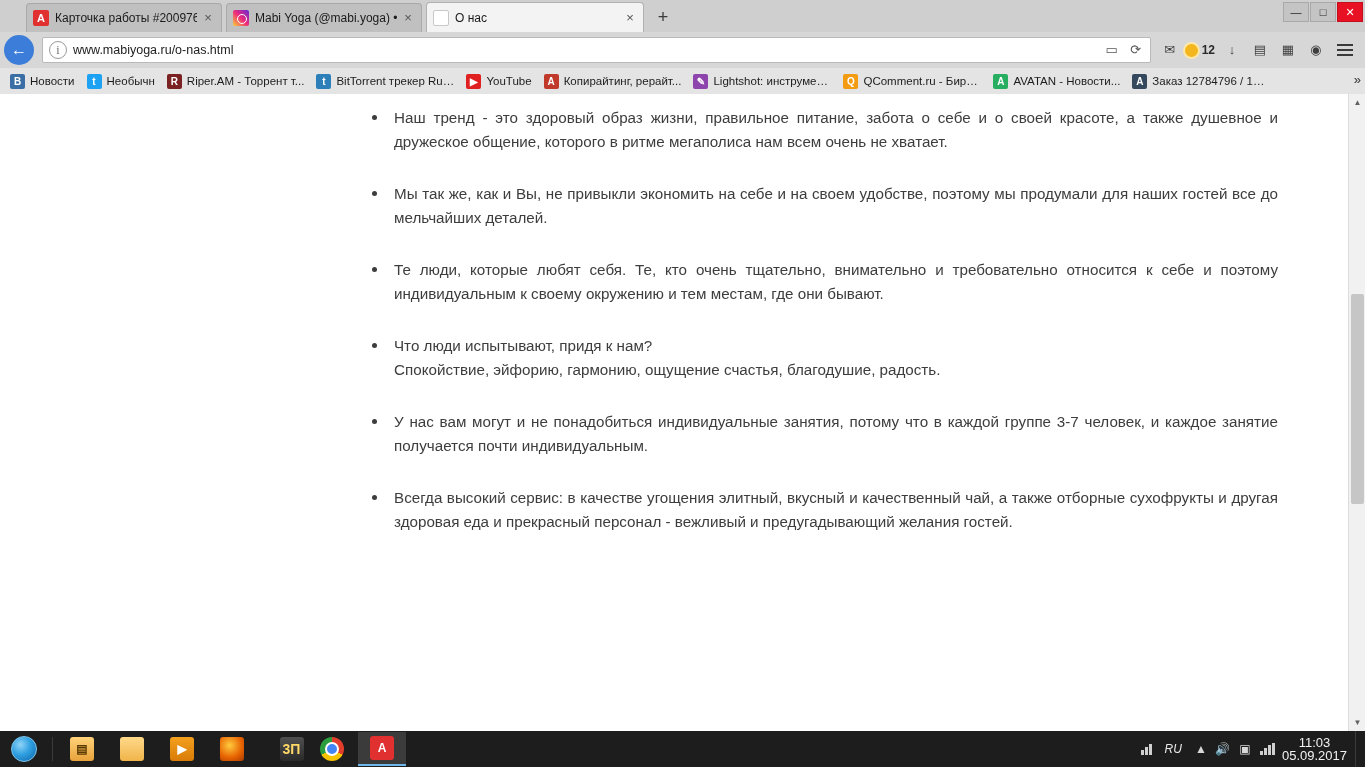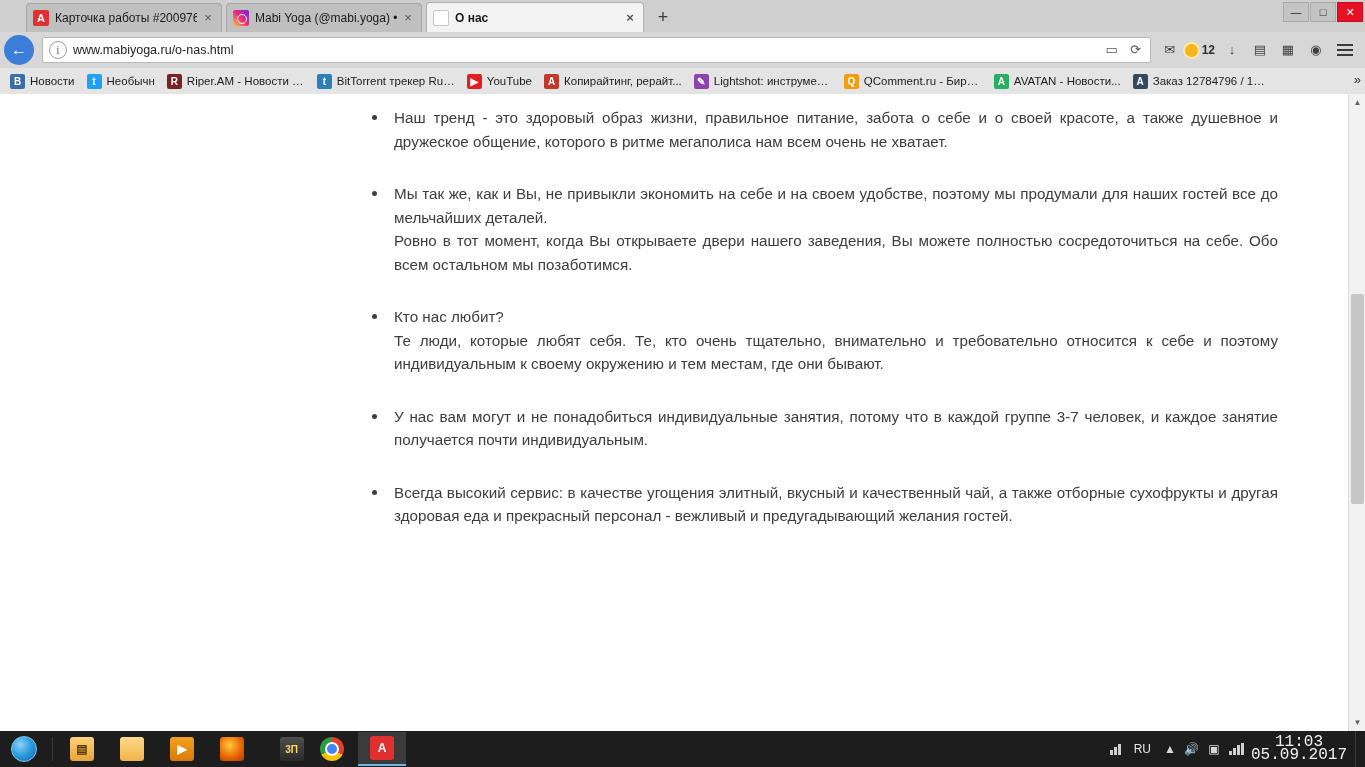"О нас" .tab.active { font-weight: bold -> none }
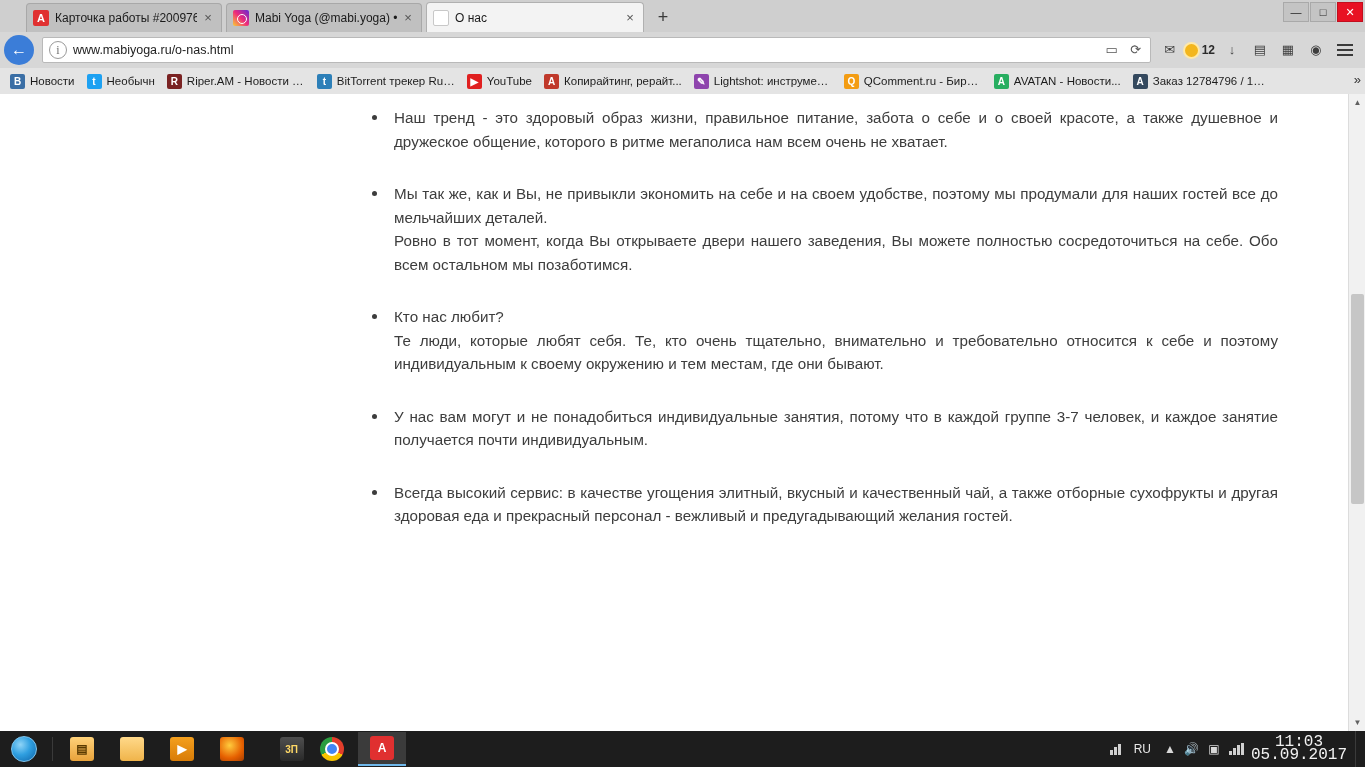"Riper.AM - Новости т..." span.bm-label { text: Новости -> Торрент }
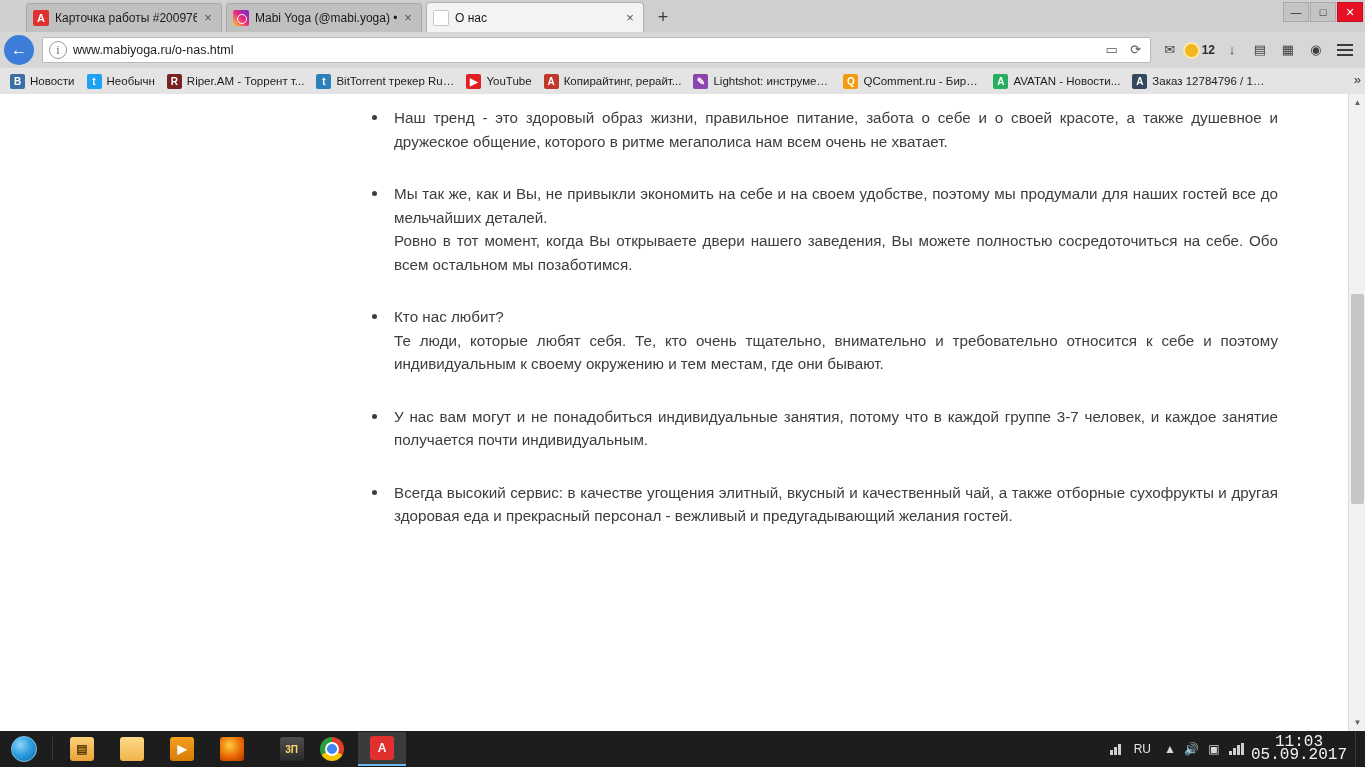"Ровно в тот момент, когда" p { html: <p>Ровно в тот момент, когда Вы открываете двери нашего заведения, Вы можете полностью сосредоточиться на себе. Обо всем остальном мы позаботимся.</p> -> none }
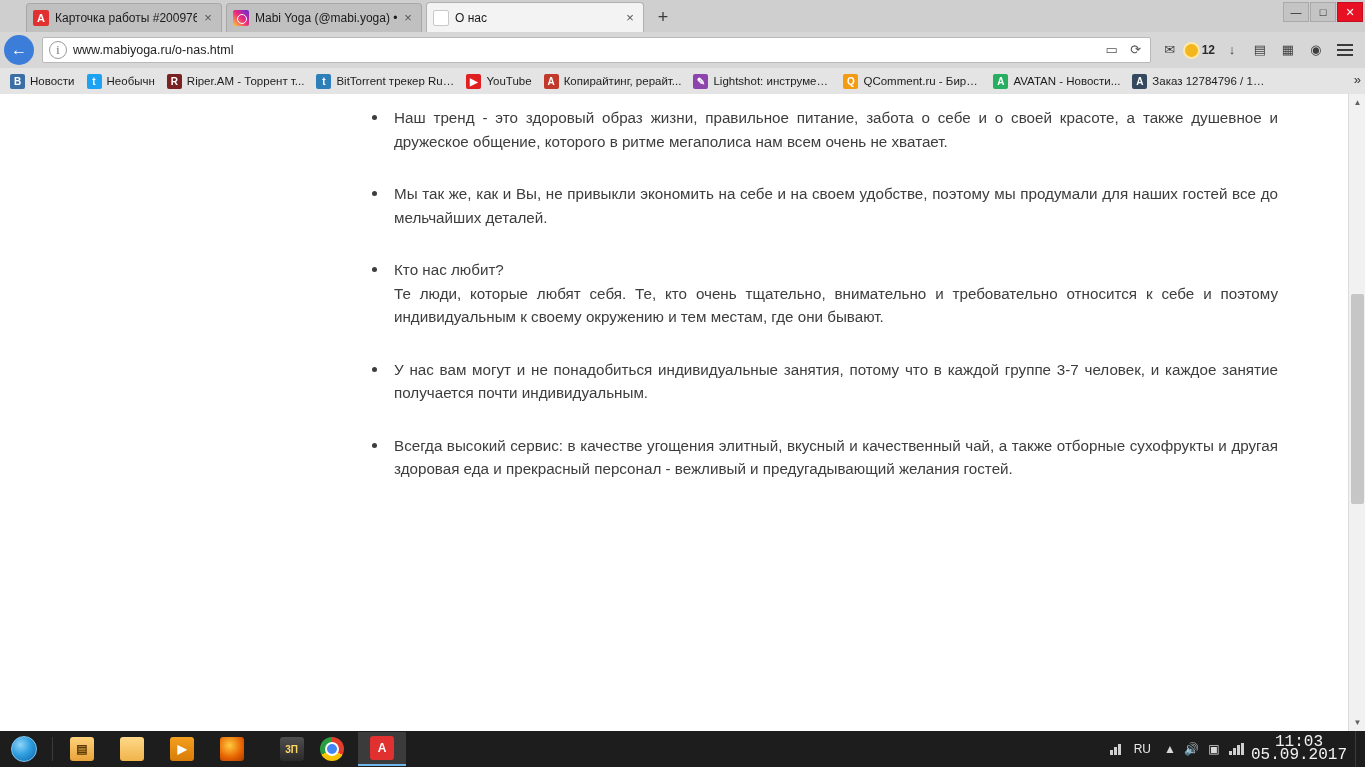"Кто нас любит?" p { html: <p>Кто нас любит?</p> -> none }
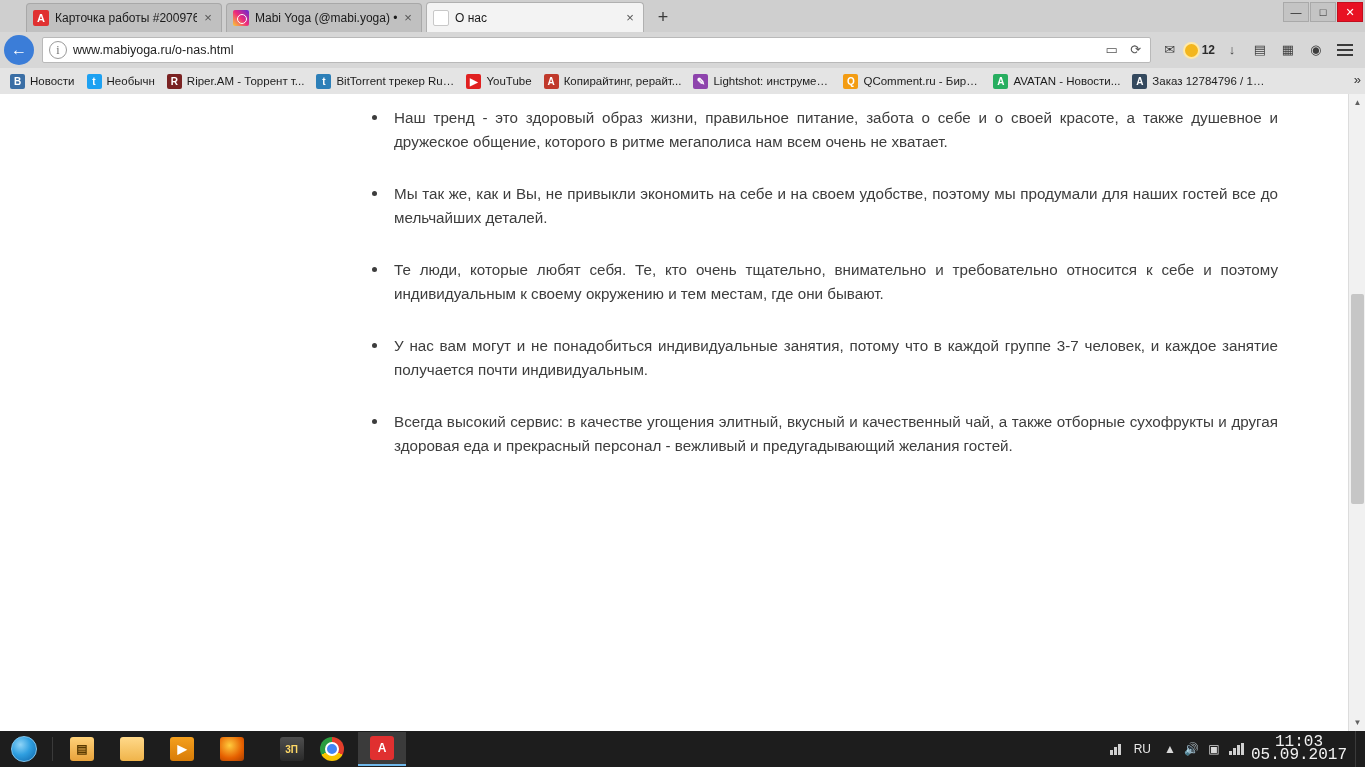"Что люди испытывают, придя к" li { html: none -> <li> <p>Что люди испытывают, придя к нам?</p> <p>Спокойствие, эйфорию, гармонию, ощущение счастья, благодушие, радость.</p> </li> }
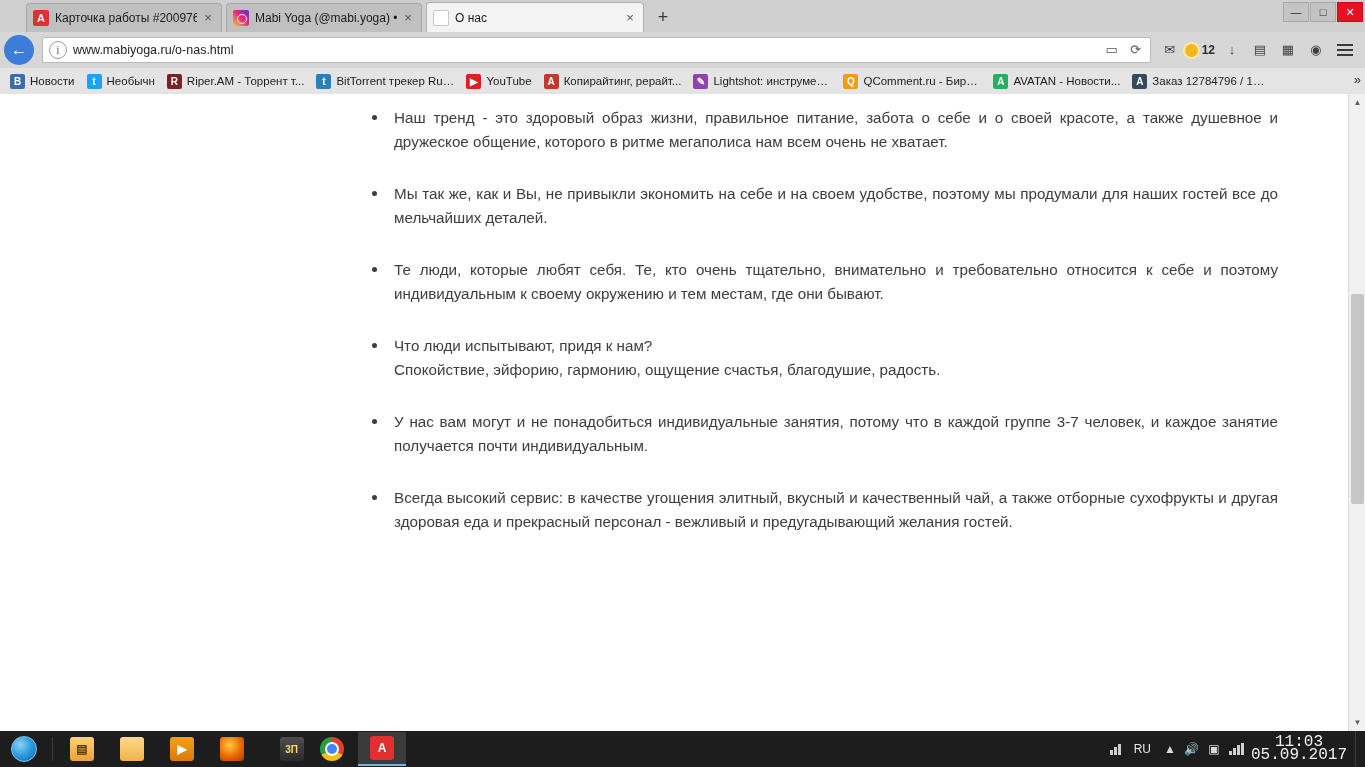"3П" .ic-app { font-size: 10px -> 14px }
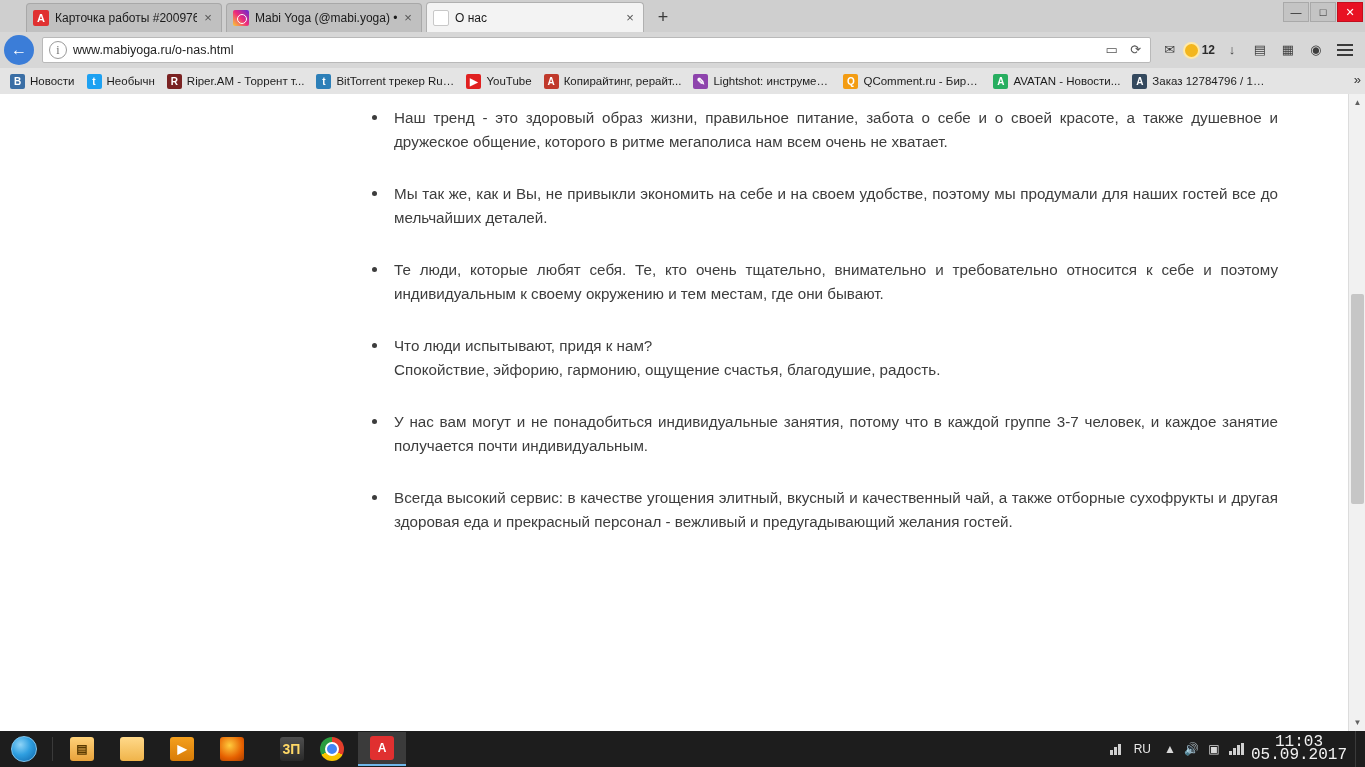"RU" .tray-lang { font-style: none -> italic }
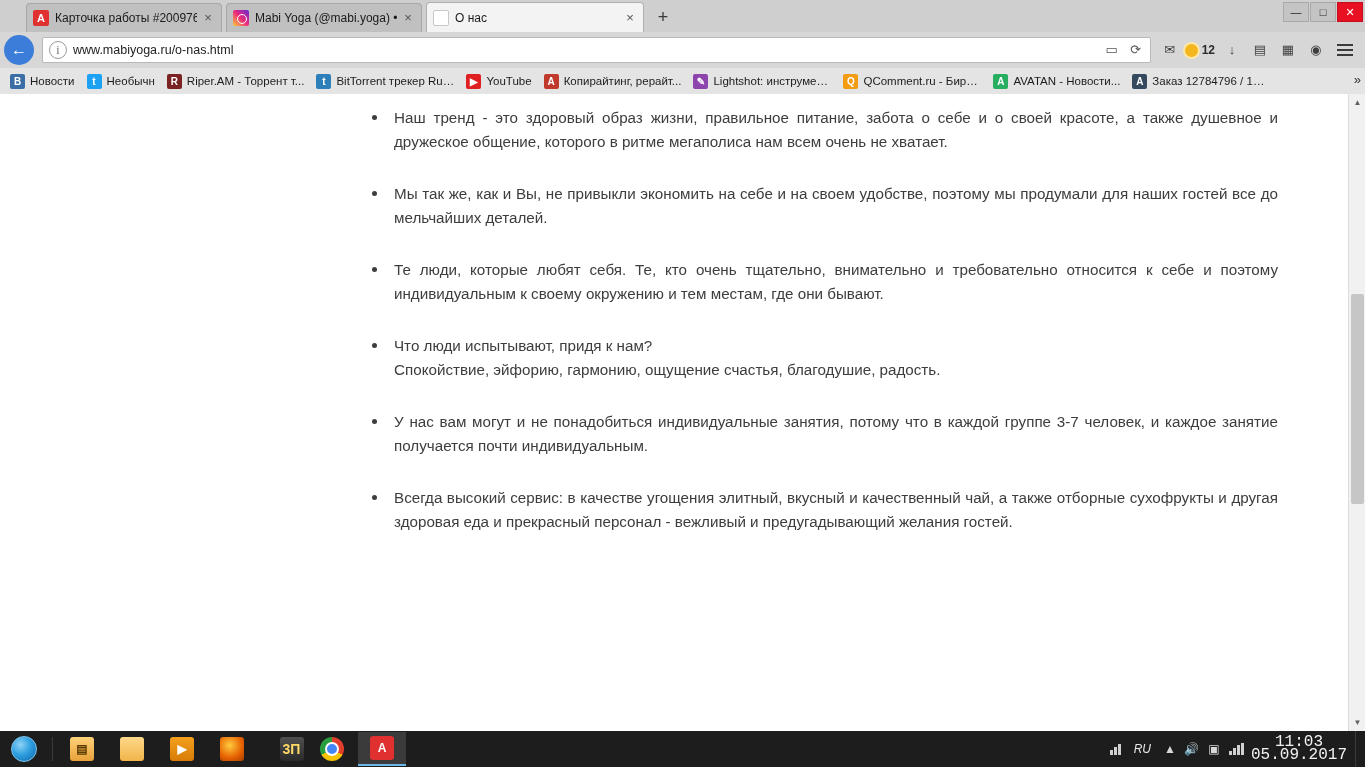"11:03" .tray-clock { font-family: Liberation Mono, monospace -> none; font-size: 16px -> 13px }
